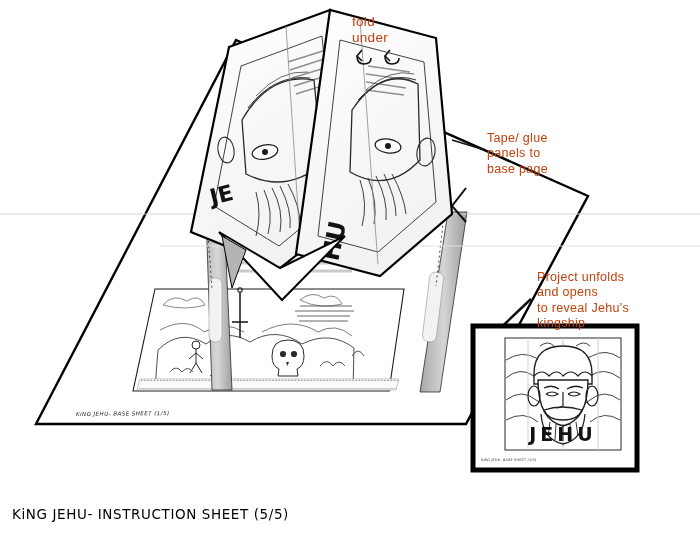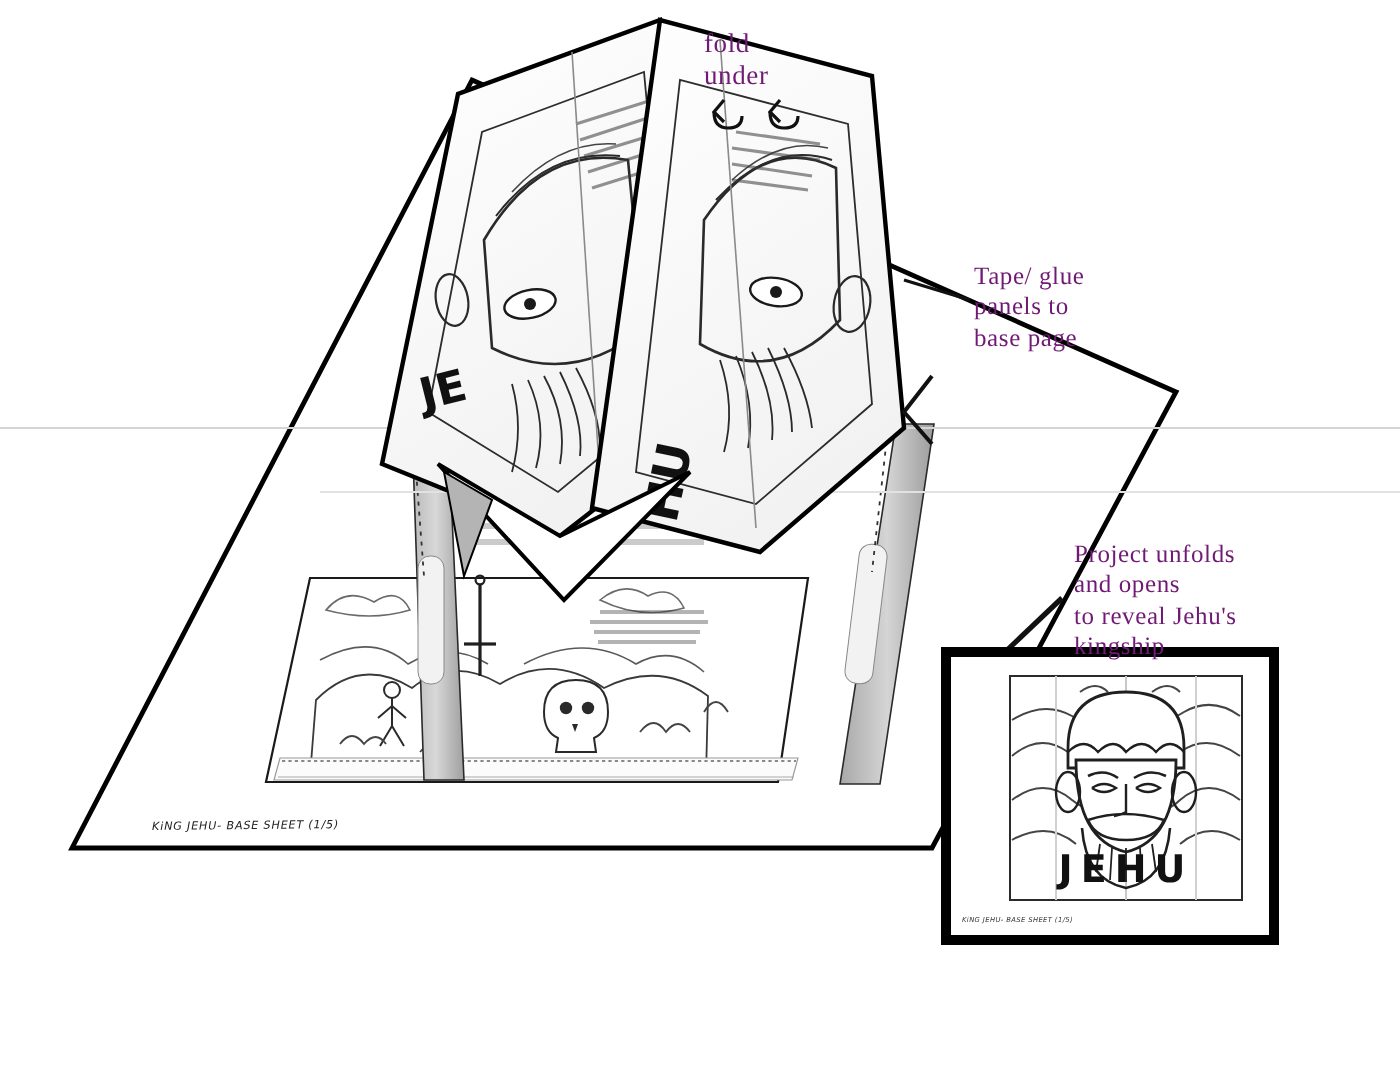"fold" .anno { color: #701a75 -> #c2410c; font-family: Liberation Serif, serif -> Liberation Sans, sans-serif }
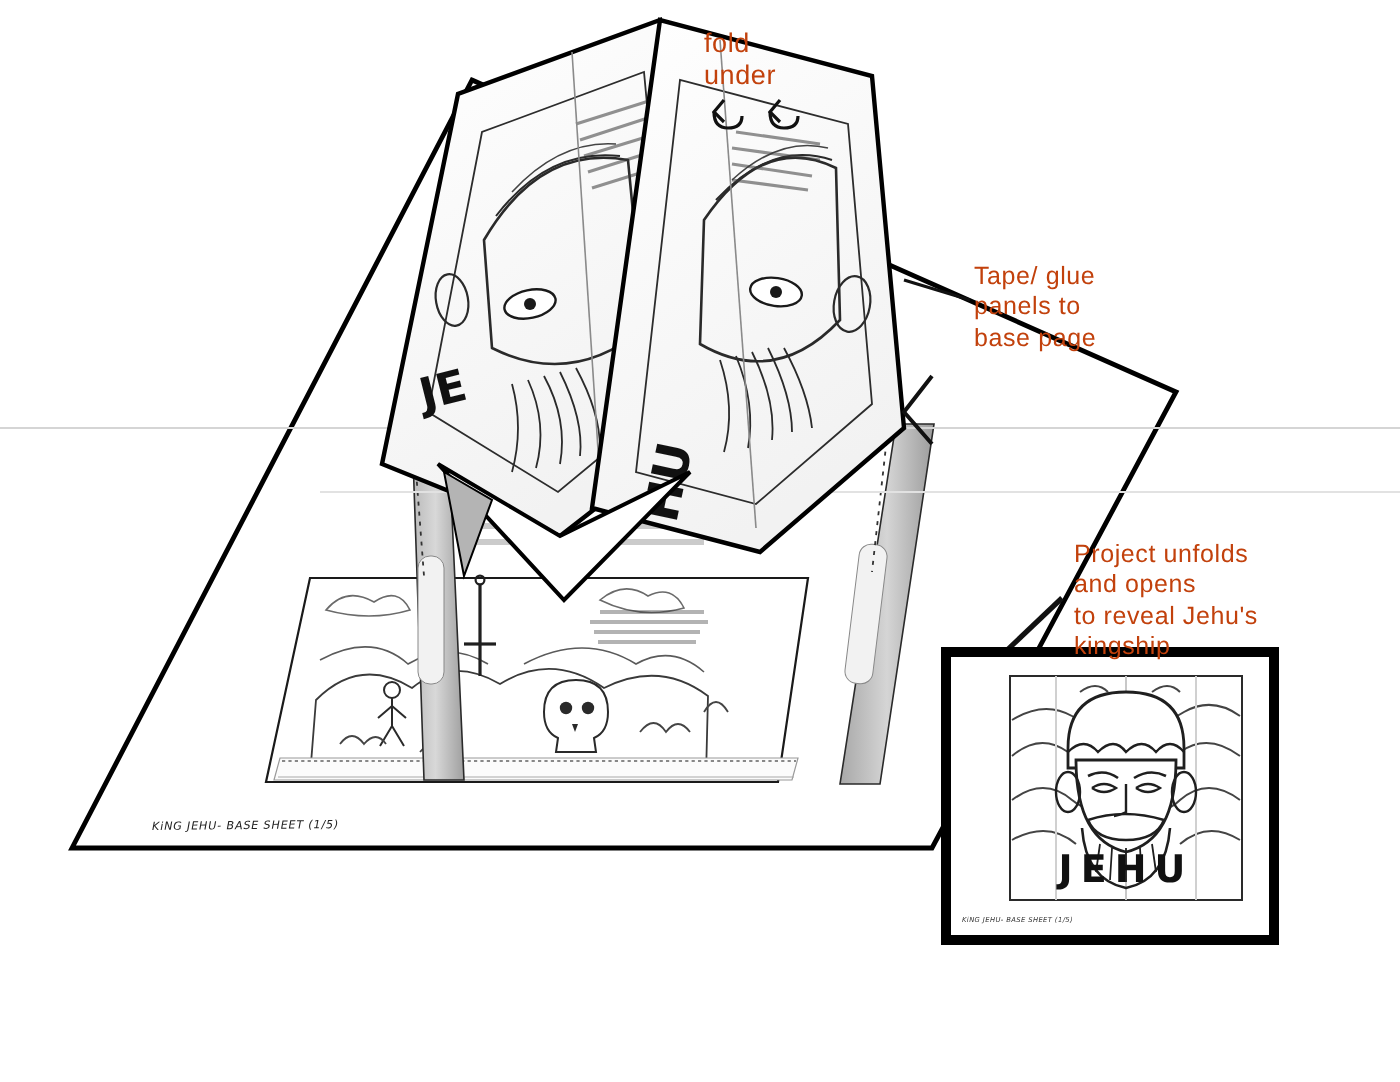"KiNG JEHU- INSTRUCTION SHEET (5/5)" div { html: none -> <div>KiNG JEHU- INSTRUCTION SHEET (5/5)</div> }
